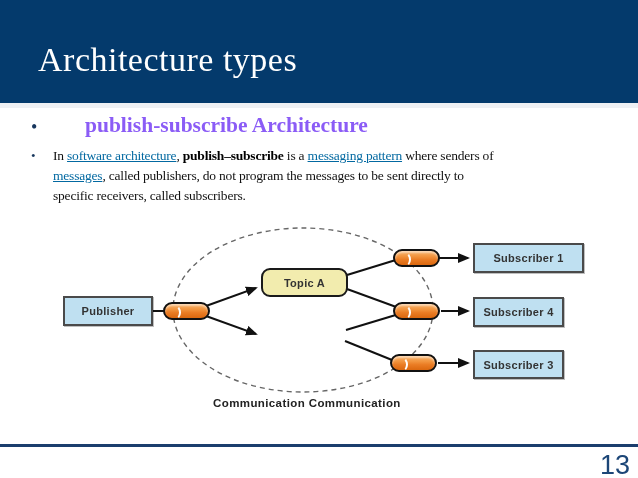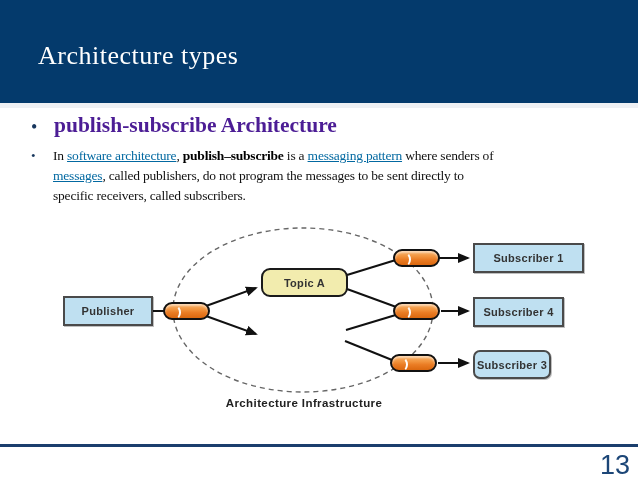"Architecture types" .title { font-size: 26px -> 34px }
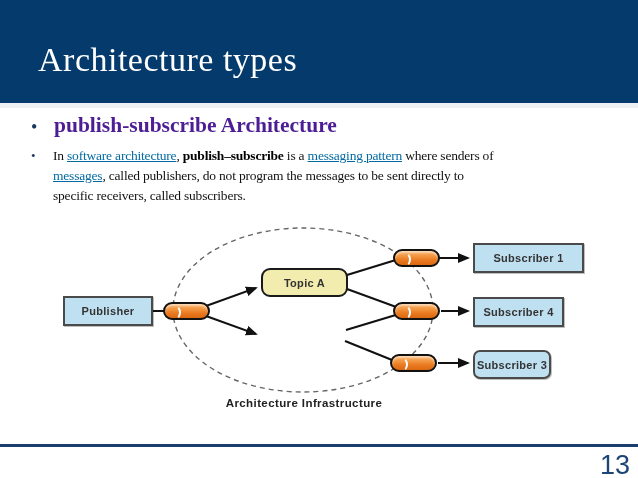"publish-subscribe Architecture" .b1text { color: #4c1d95 -> #8b5cf6; margin-left: none -> 31px }
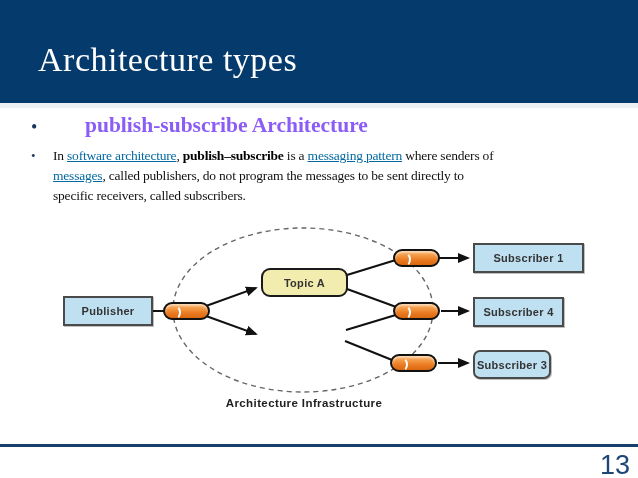"Subscriber 3" .sub3 { border-radius: 7px -> none; width: 78px -> 91px }
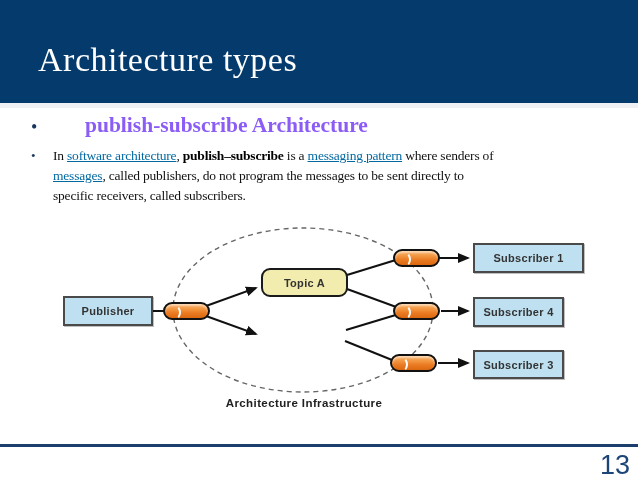"Architecture Infrastructure" div.caption { text: Architecture Infrastructure -> Communication Communication }
